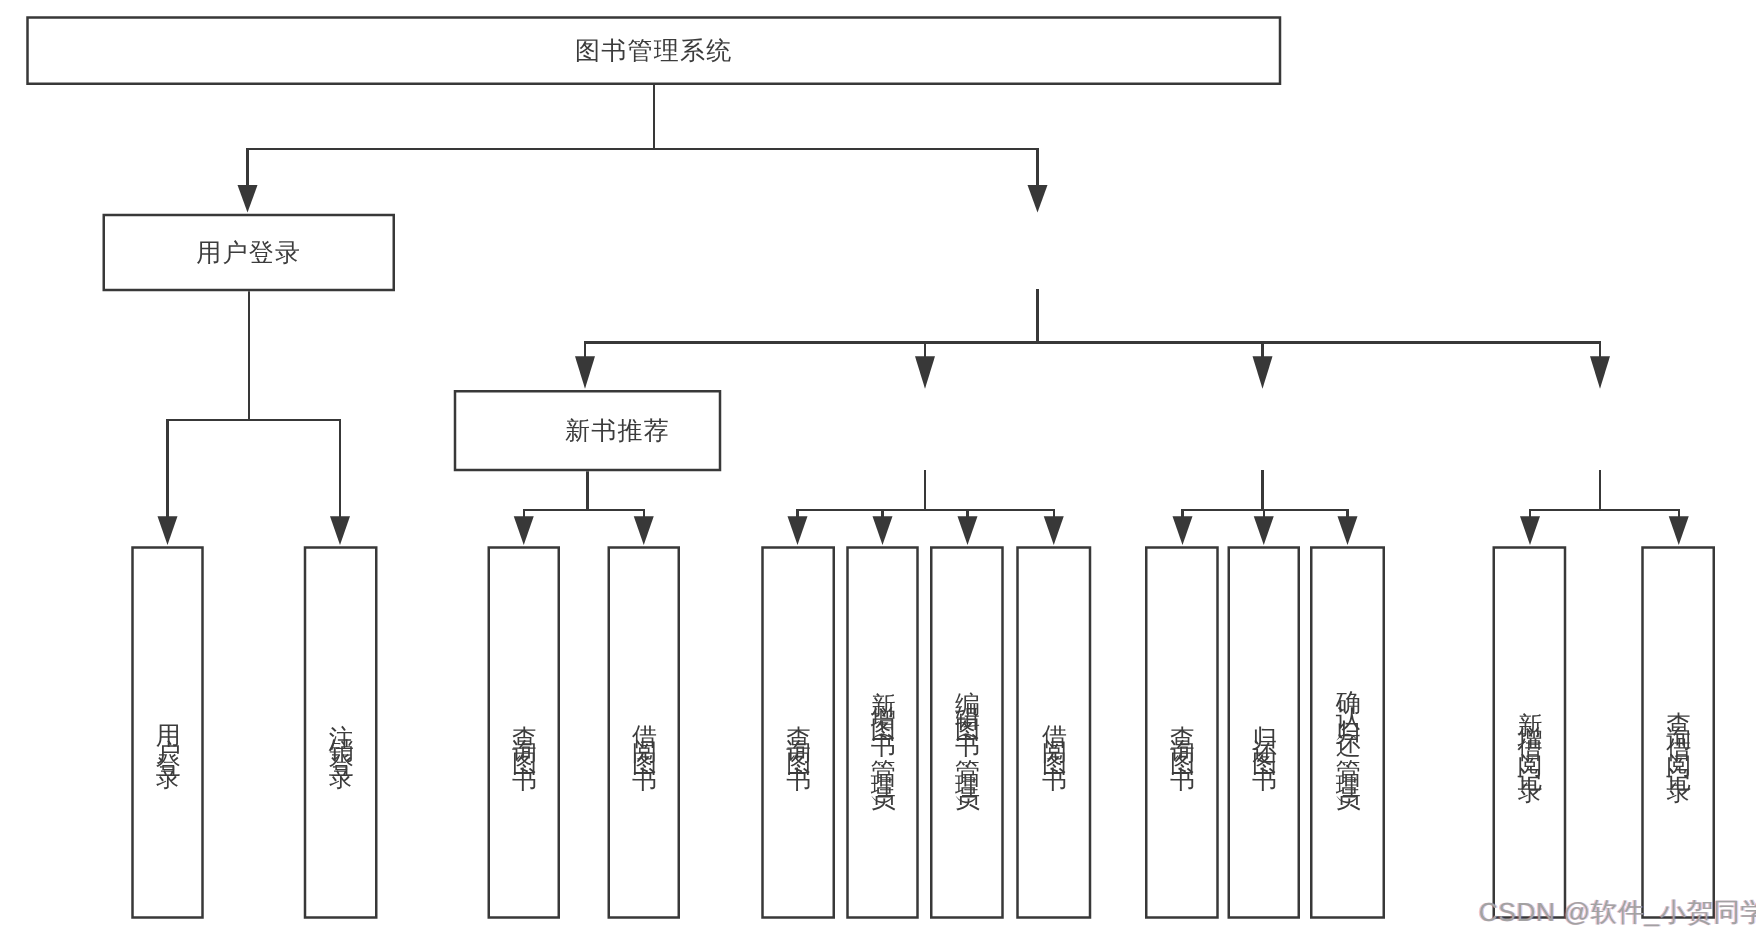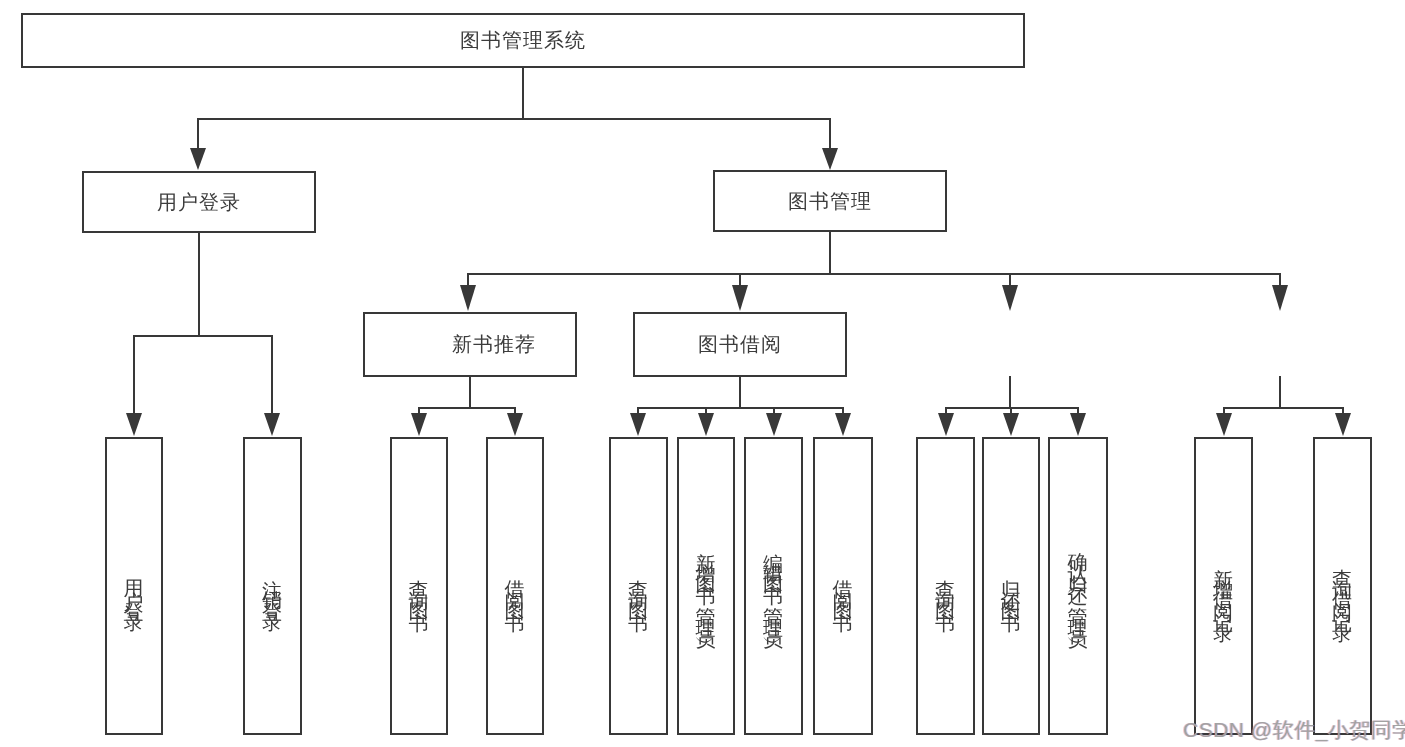"图书管理" div.node { html: <div> <span>图书管理</span> </div> -> none }
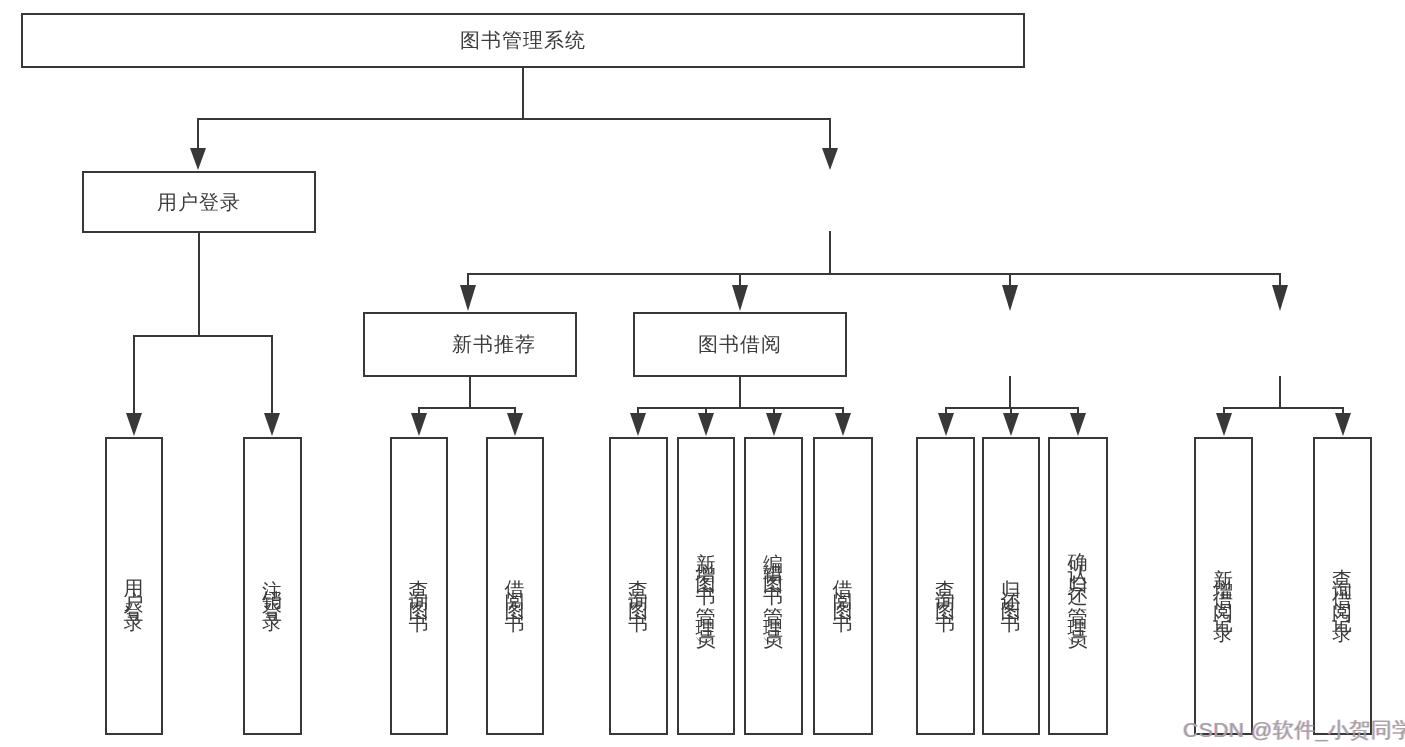"图书借阅" div.node { html: <div> <span>图书借阅</span> </div> -> none }
